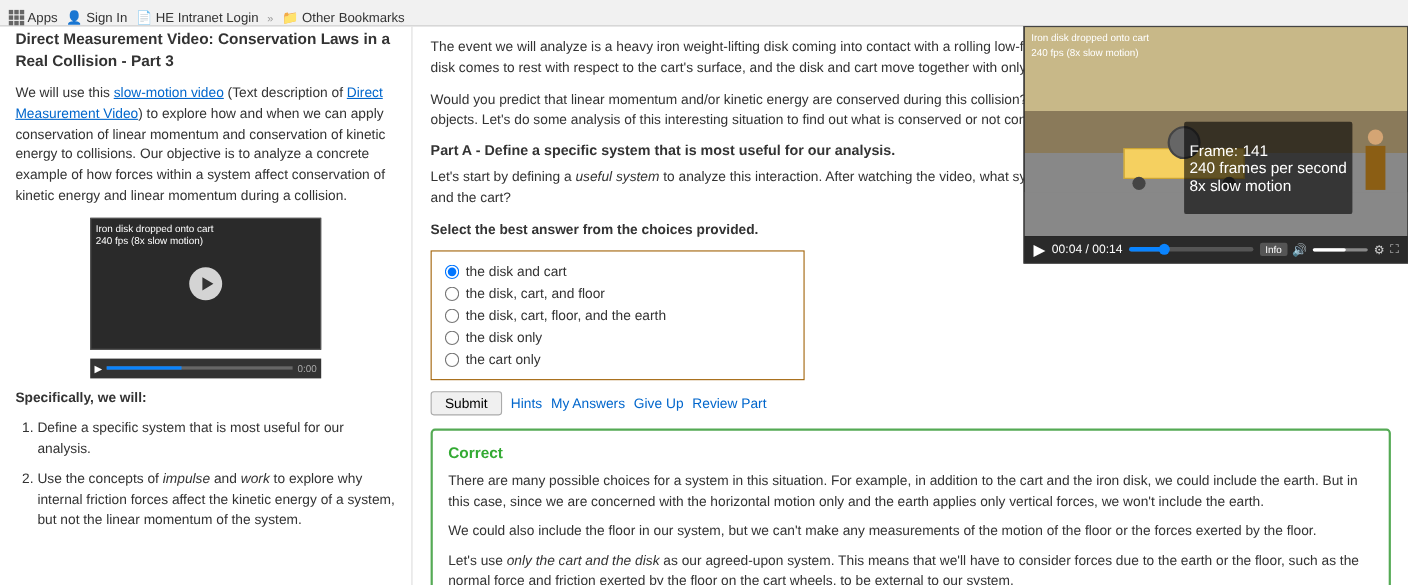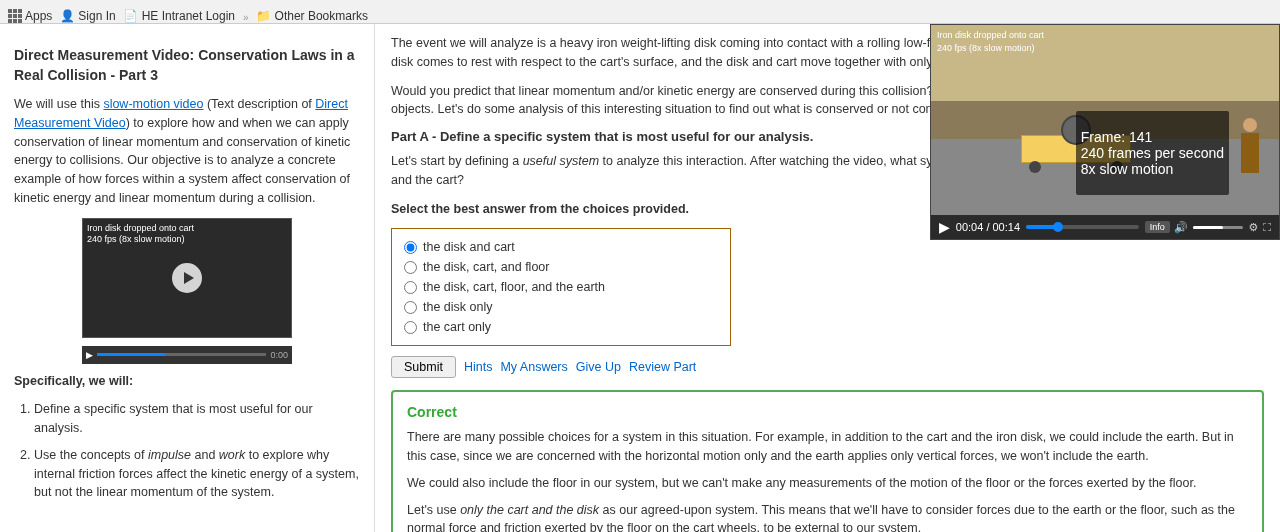"Direct Measurement Video: Conservation" .left-panel { padding: 22px 14px -> 2px 14px }
